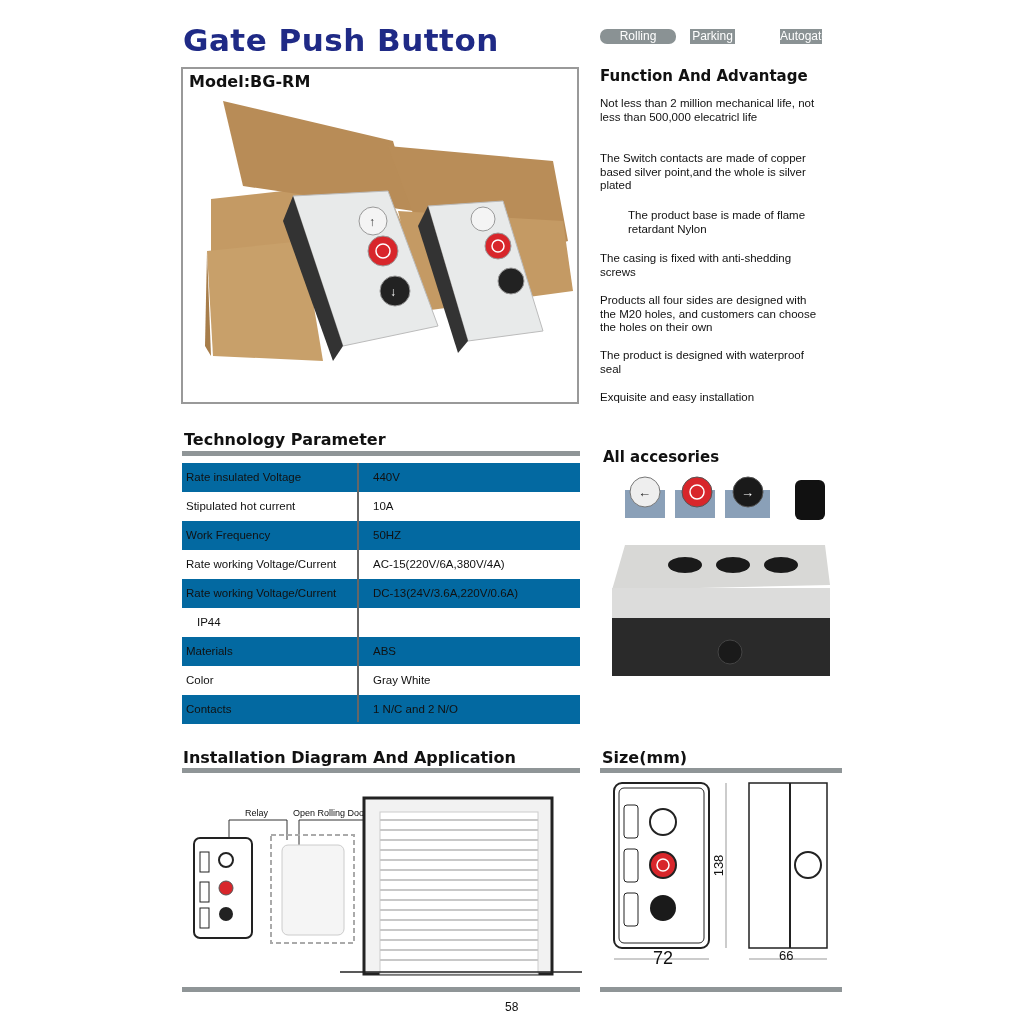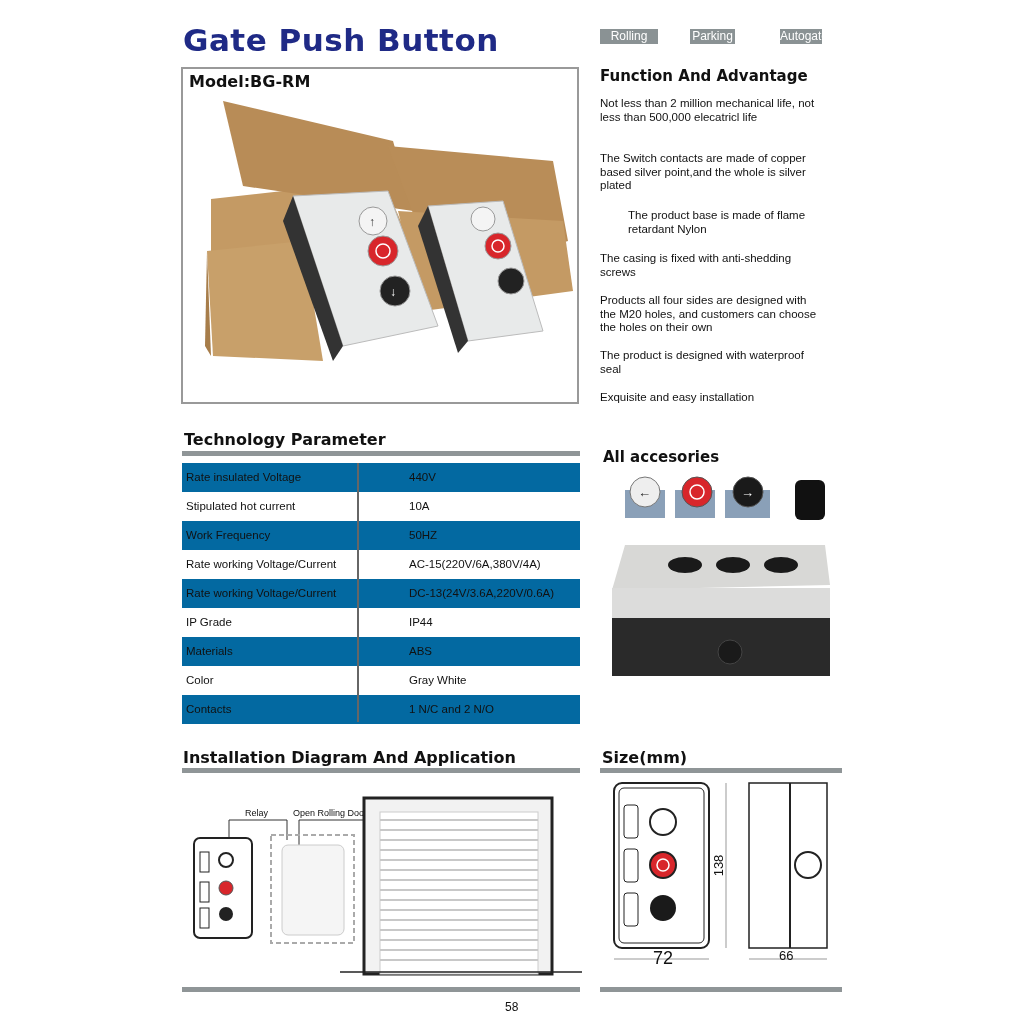"Rolling" div.abs { border-radius: none -> 7px; width: 58px -> 76px }
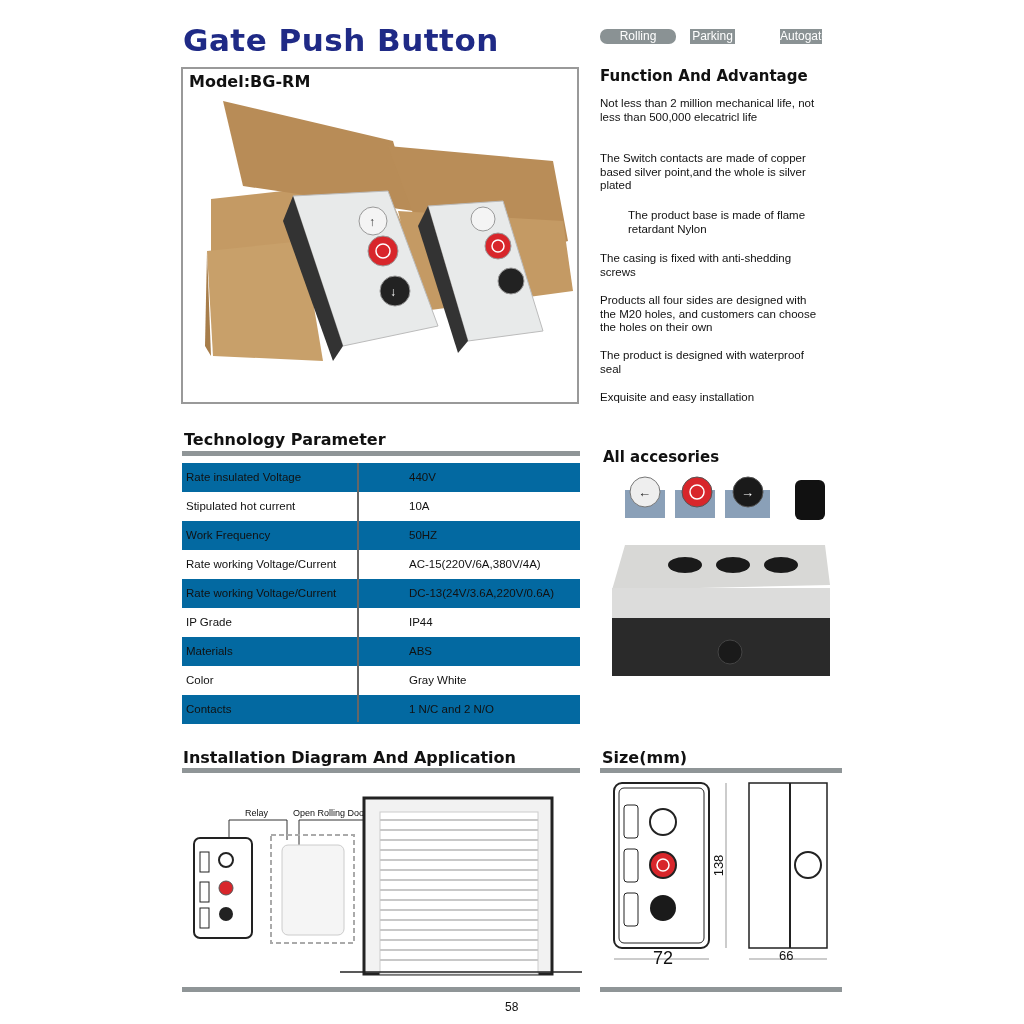"440V" .pv { margin-left: 36px -> none }
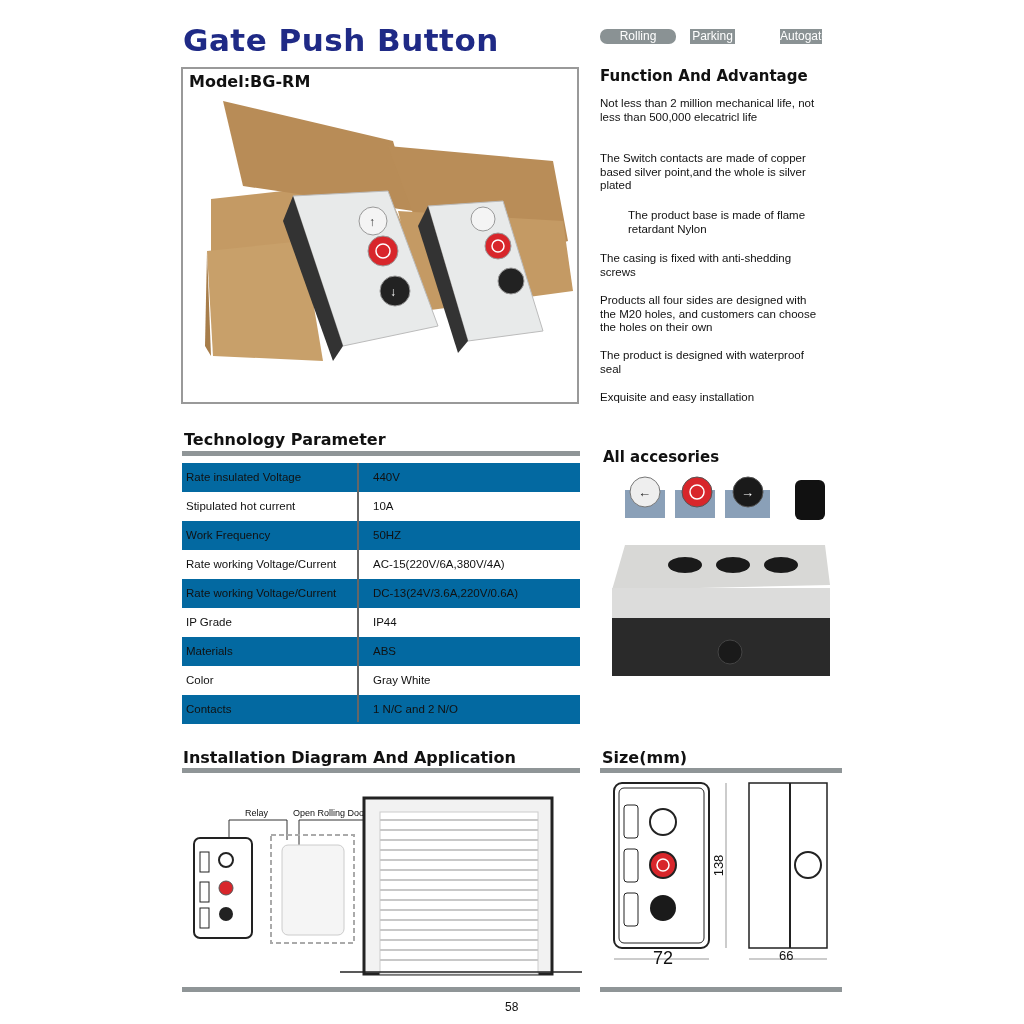"IP Grade" div.pk { html: <div>IP Grade</div> -> none }
